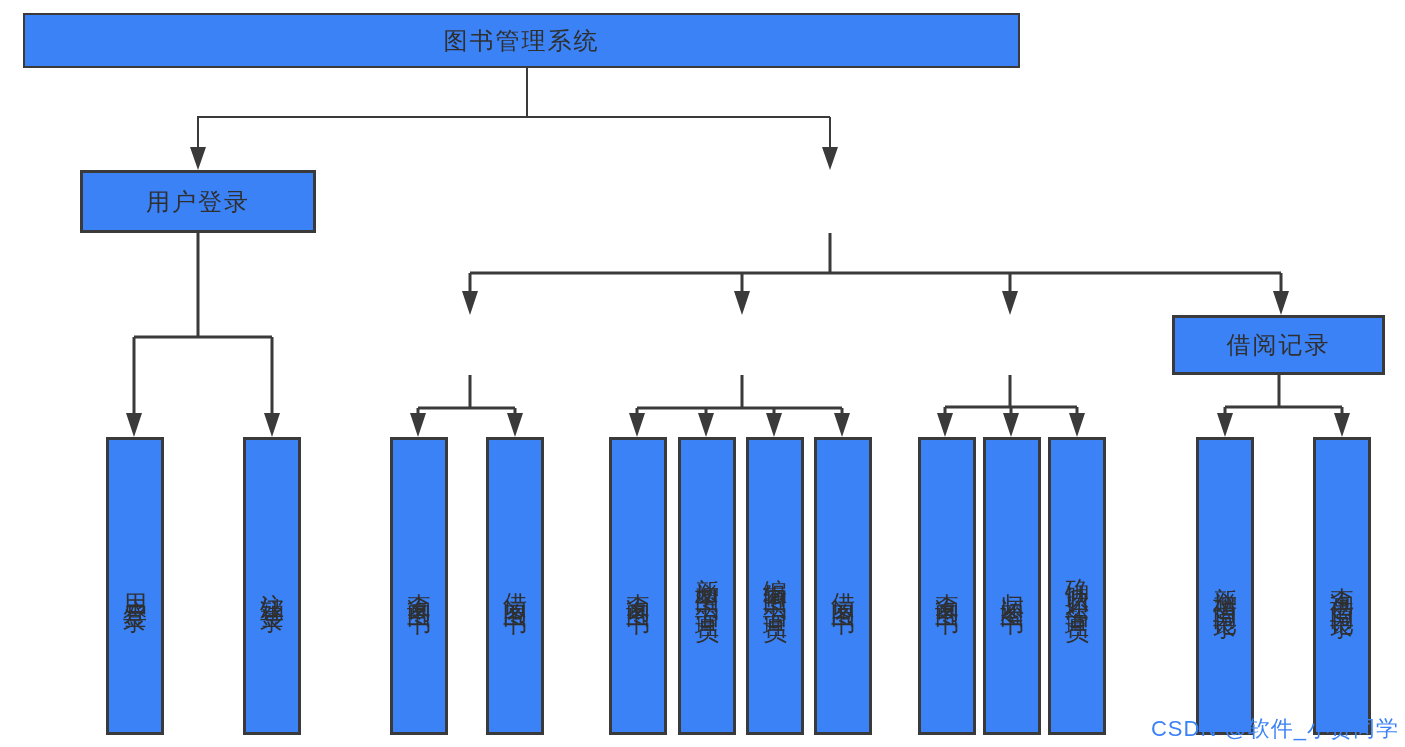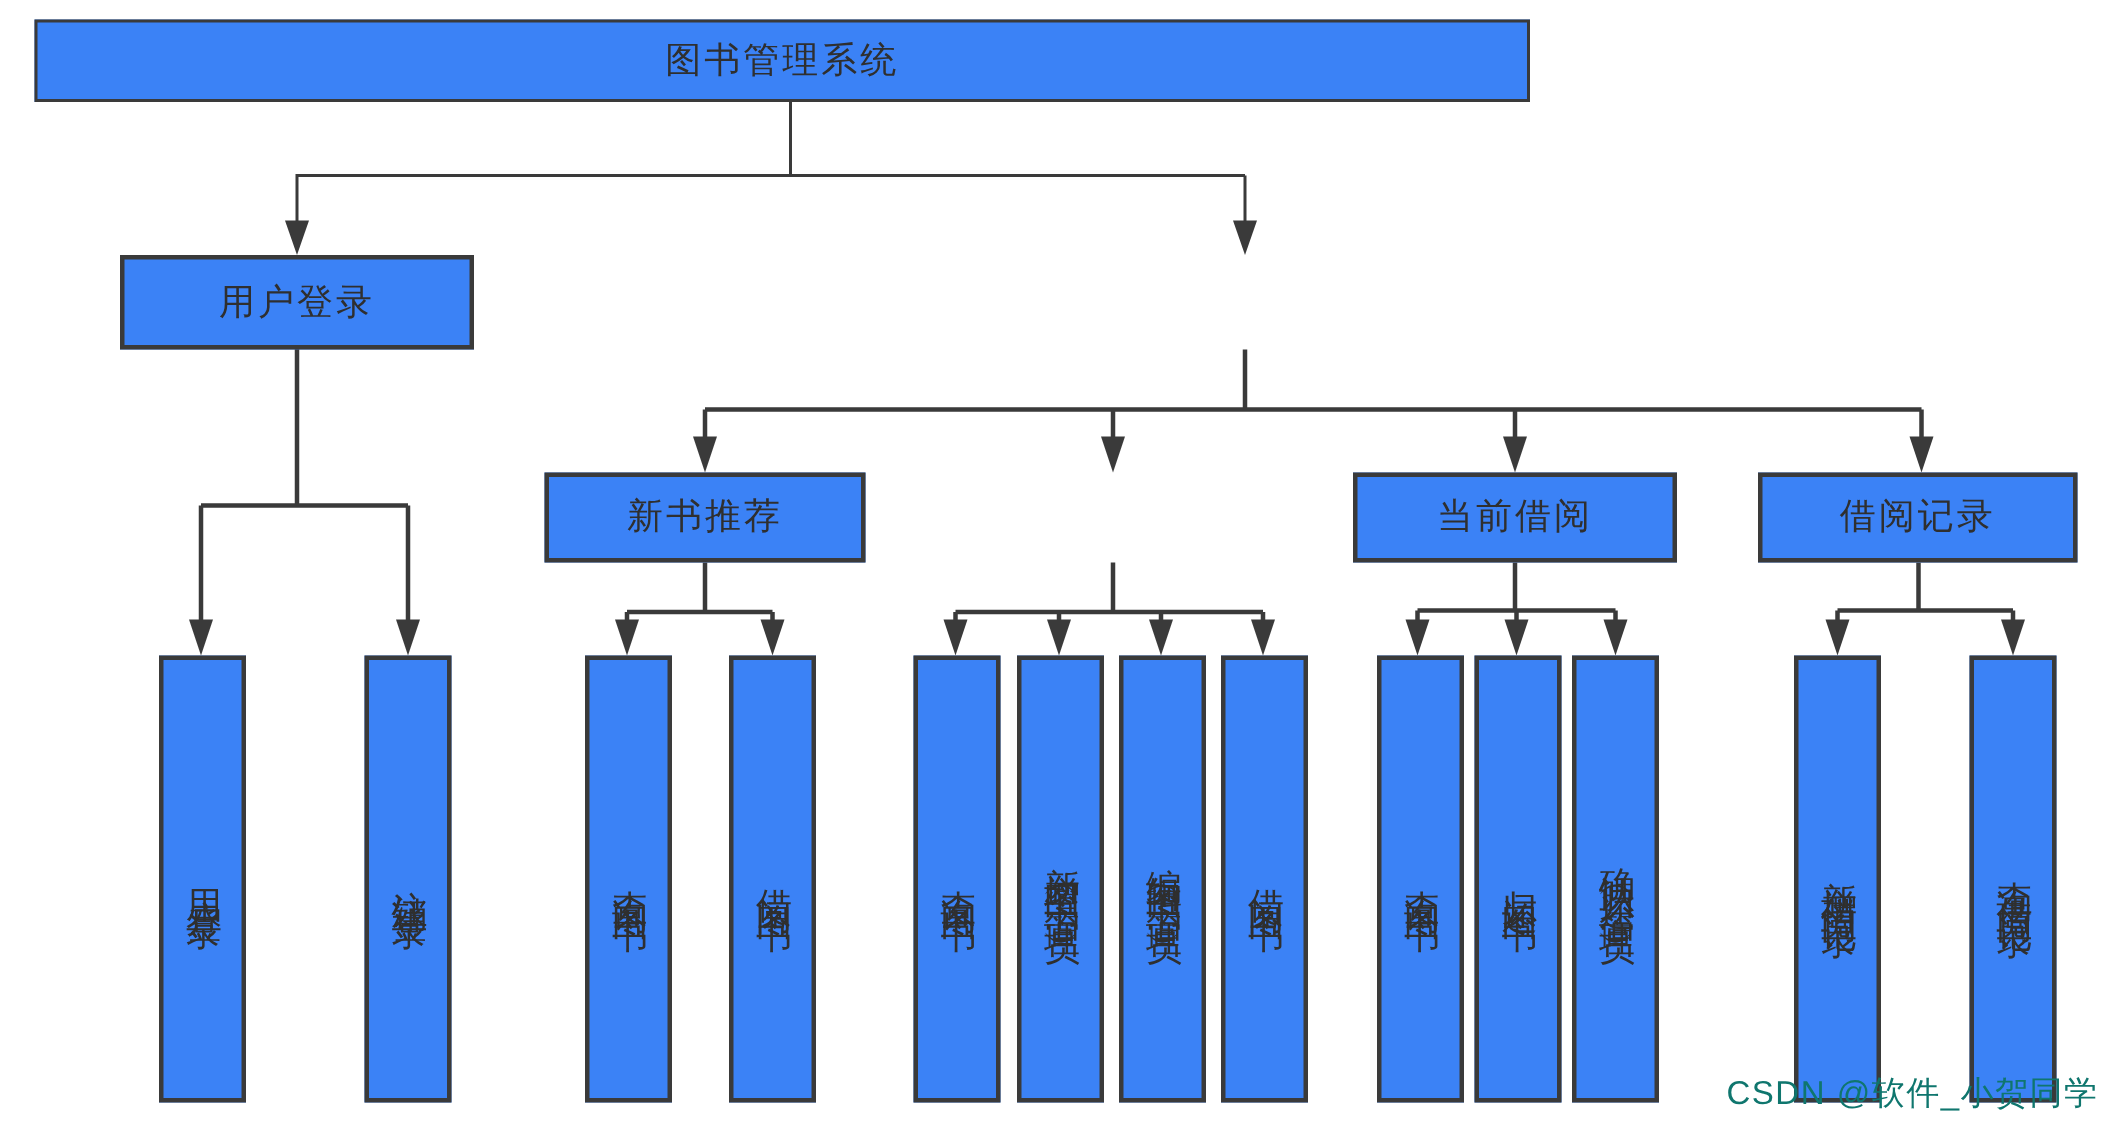"新书推荐" div.node { html: <div> <span>新书推荐</span> </div> -> none }
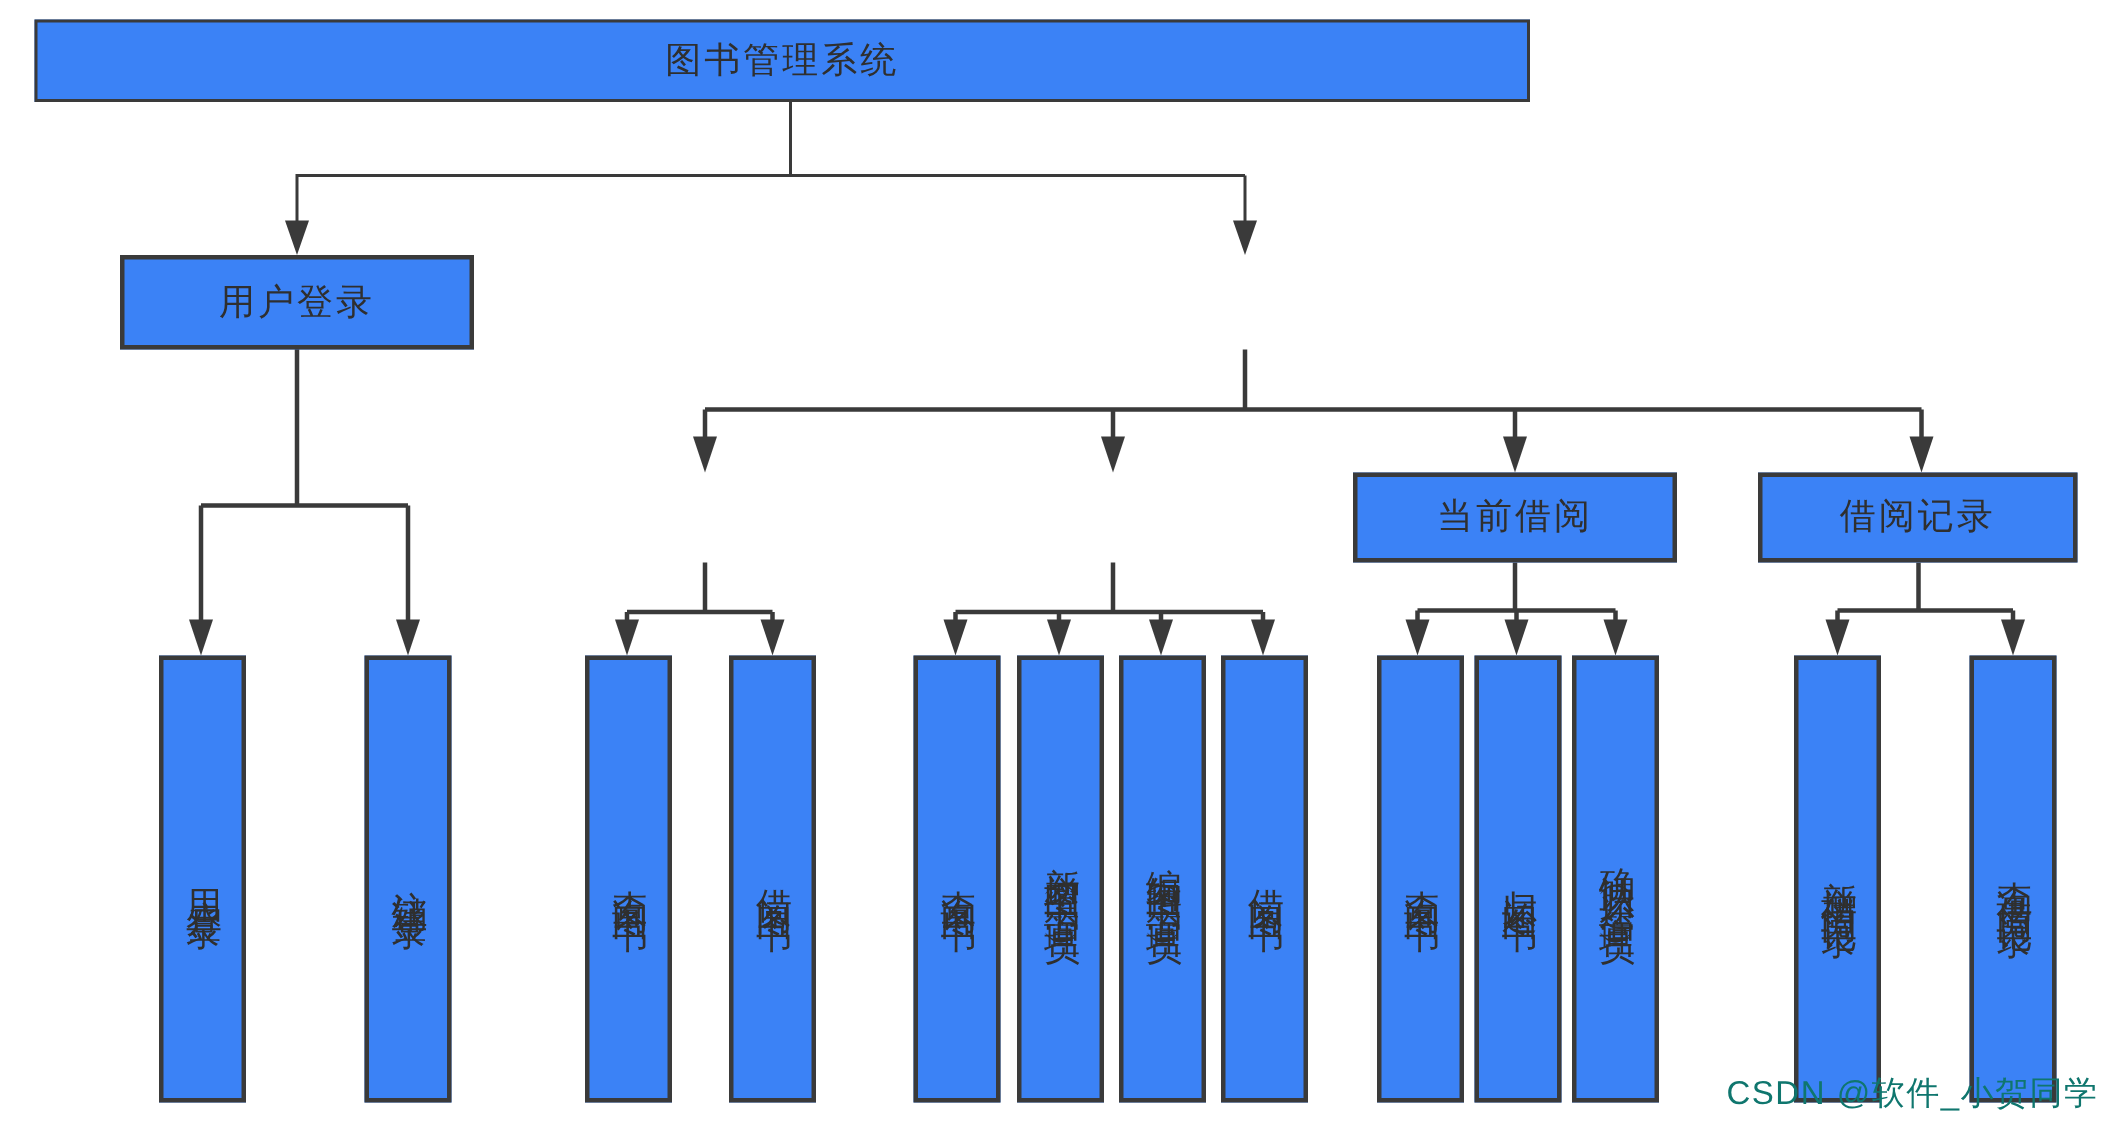"当前借阅" div.node { html: <div> <span>当前借阅</span> </div> -> none }
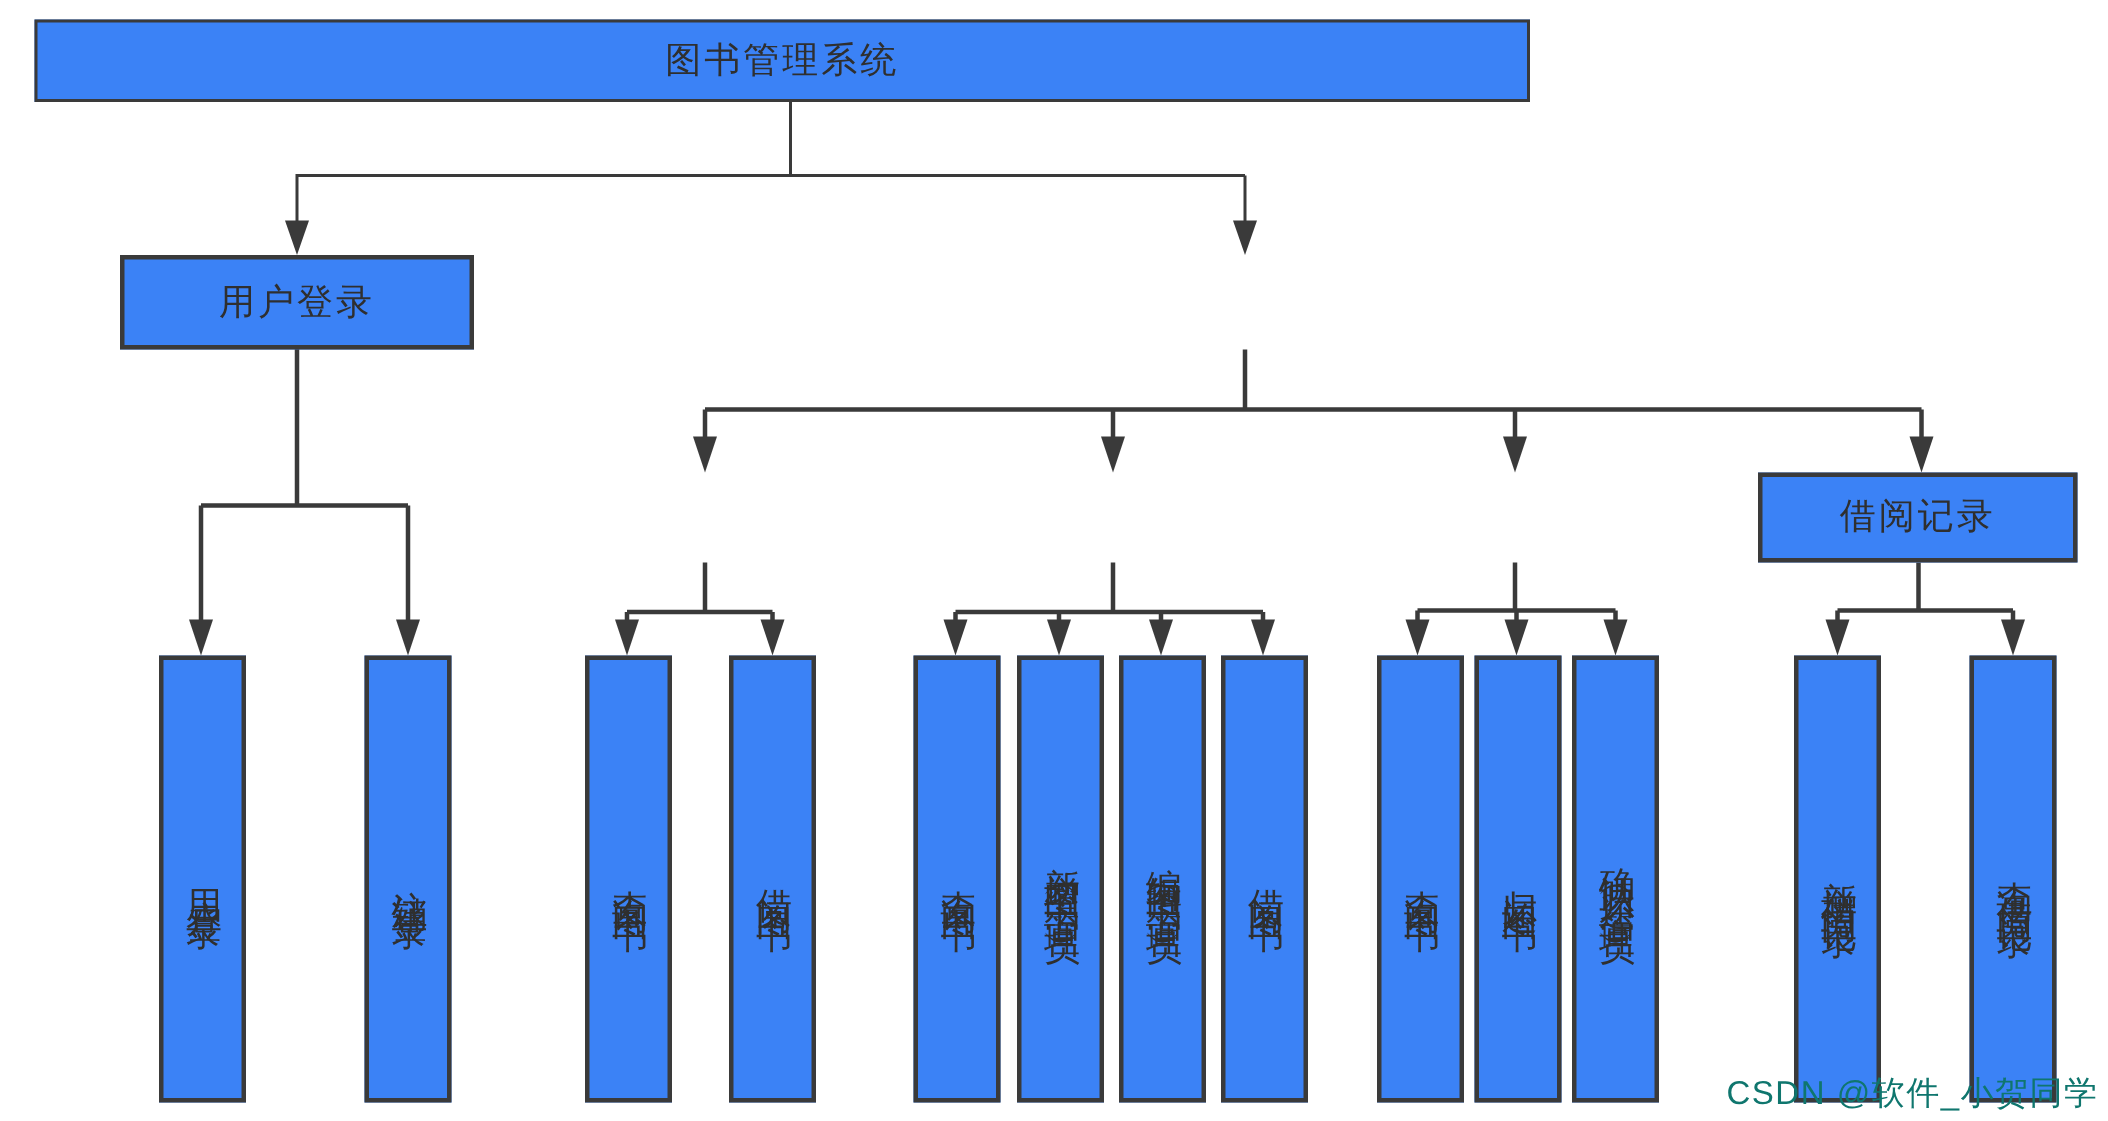"CSDN @软件_小贺同学" .watermark { color: #0f766e -> #3b82f6 }
